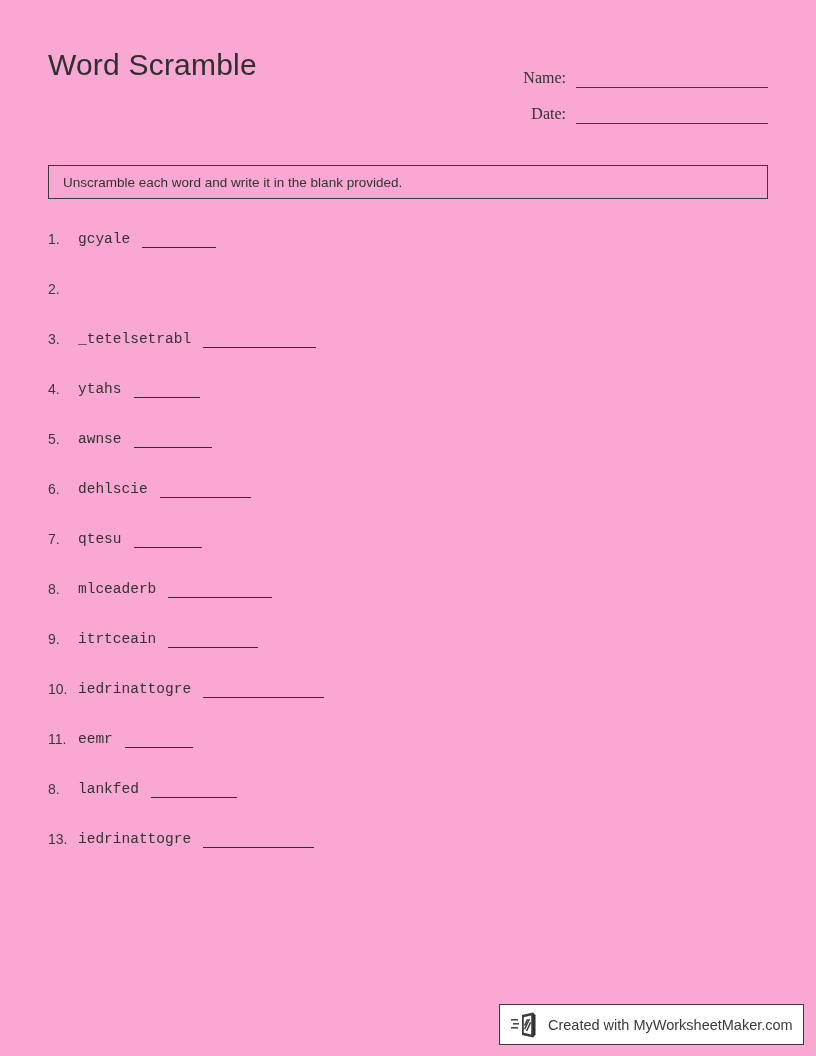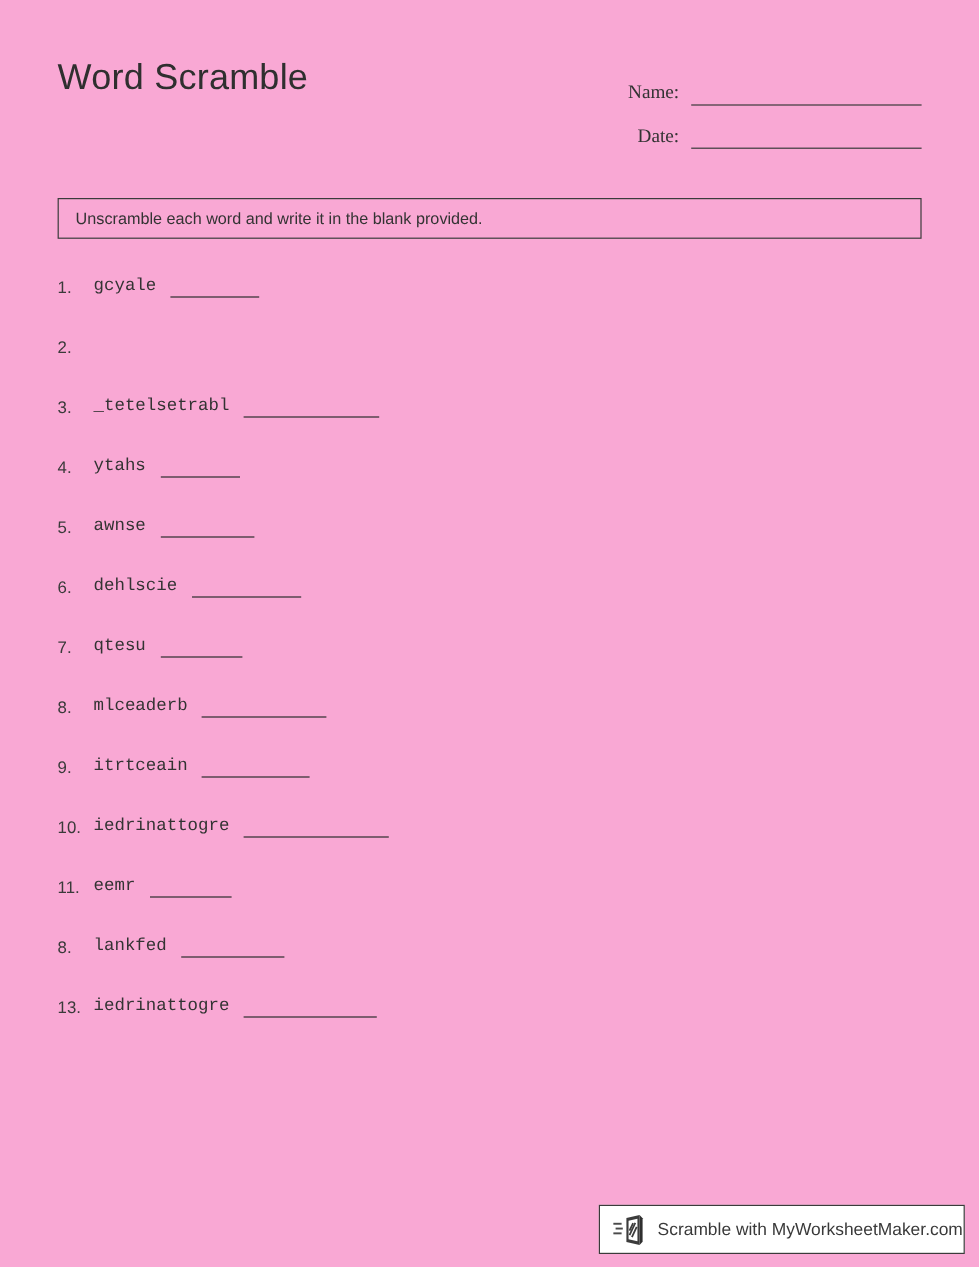"Scramble with MyWorksheetMaker.com" span.badge-text { text: Scramble -> Created }
